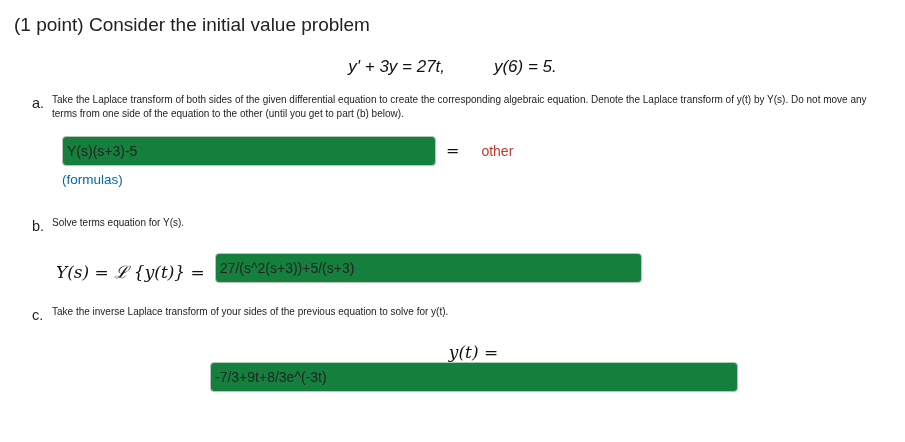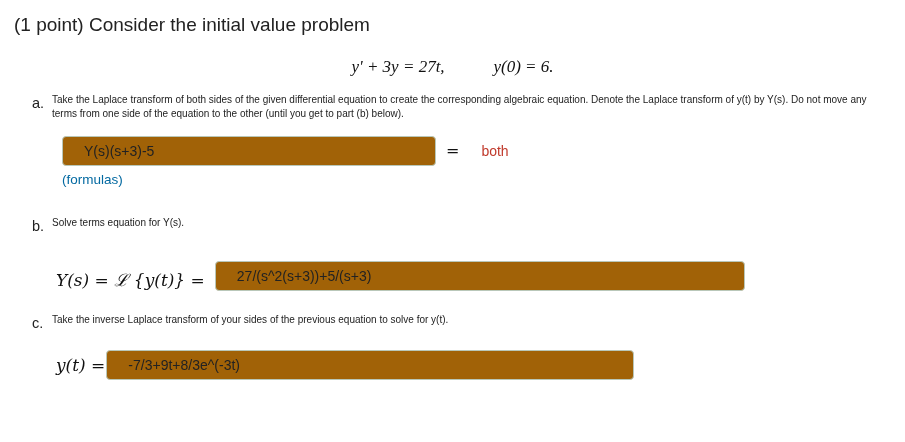"y' + 3y = 27t," .math { font-family: Liberation Serif, serif -> Liberation Sans, sans-serif }
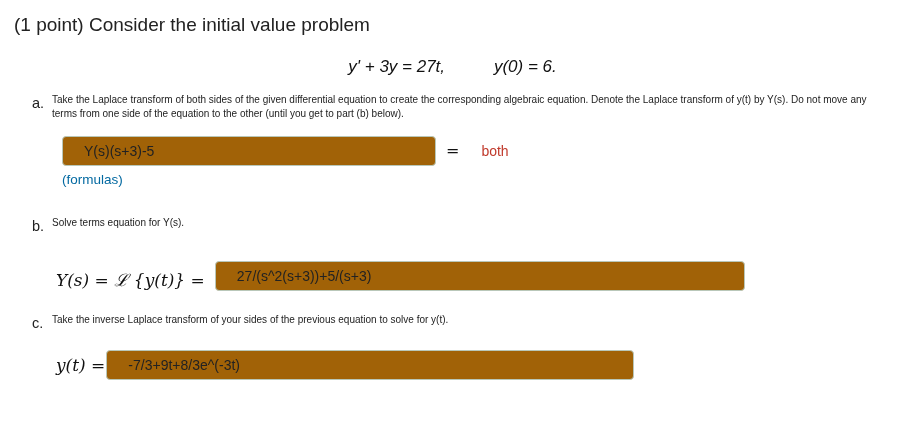"y(0) = 6." span.math { text: 0) = 6 -> 6) = 5 }
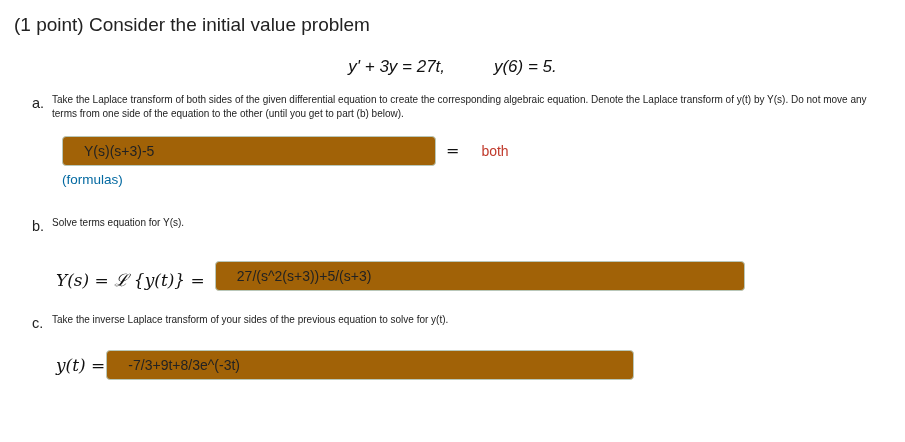"Y(s)(s+3)-5" .ans-input { background: #a16207 -> #15803d; padding: 4px 21px -> 4px 4px }
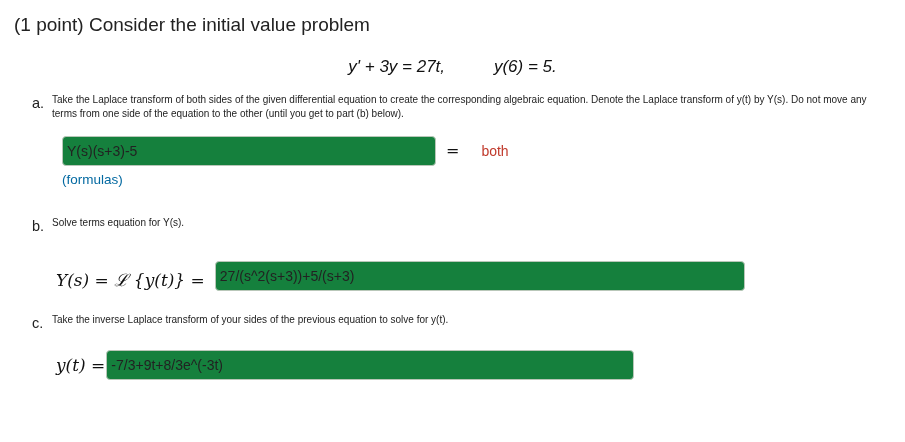"both" a.help-link { text: both -> other }
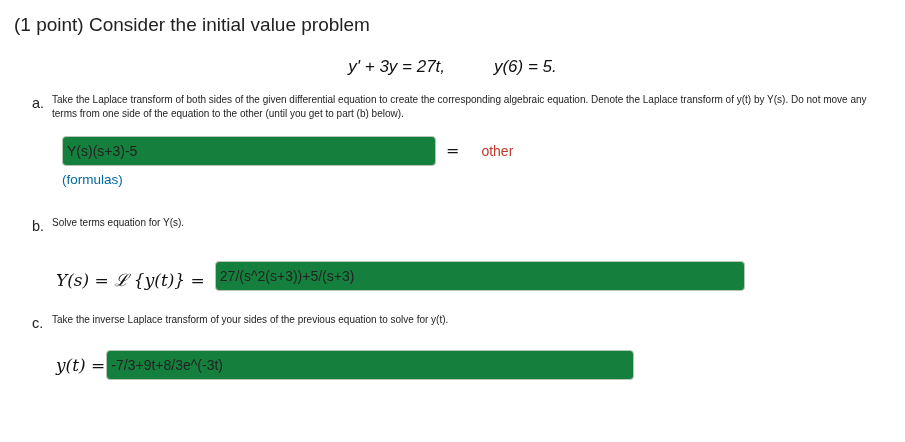"27/(s^2(s+3))+5/(s+3)" input.ans-input { margin-top: 8px -> none; width: 530px -> 427px }
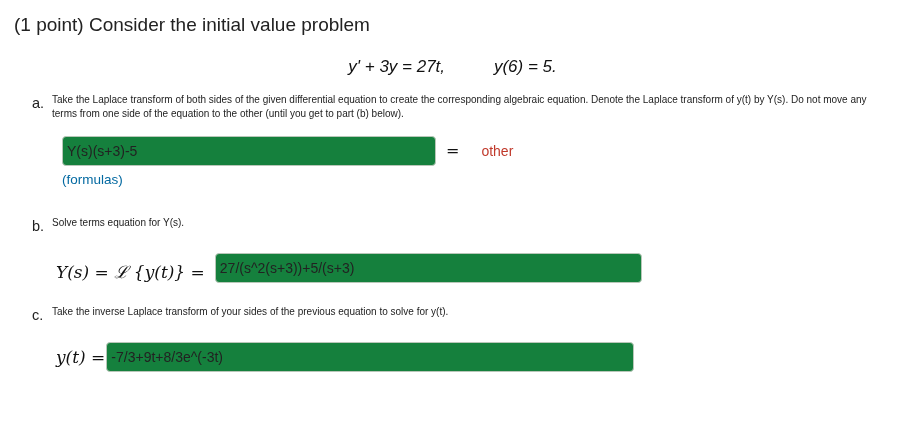"y(t) =" .row-c { flex-direction: none -> column }
